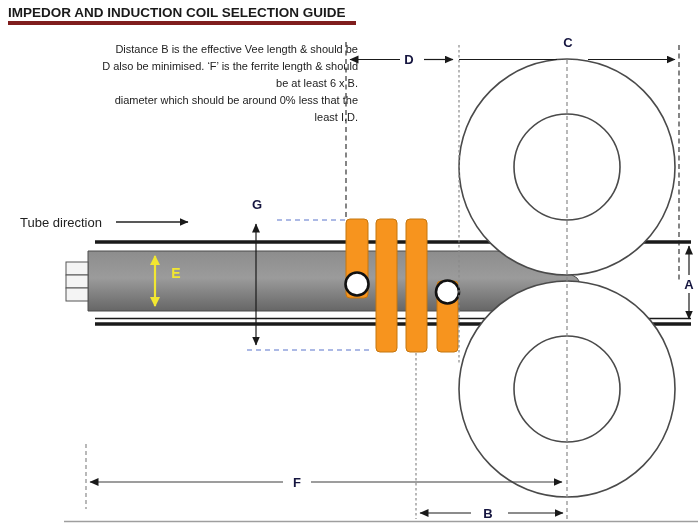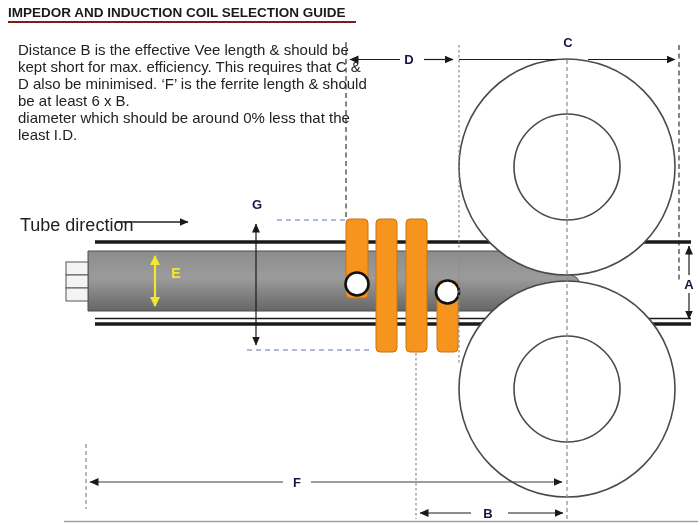"IMPEDOR AND INDUCTION COIL SELECTION" .title { border-bottom: 2px solid #7f1d1d -> 4px solid #7f1d1d }
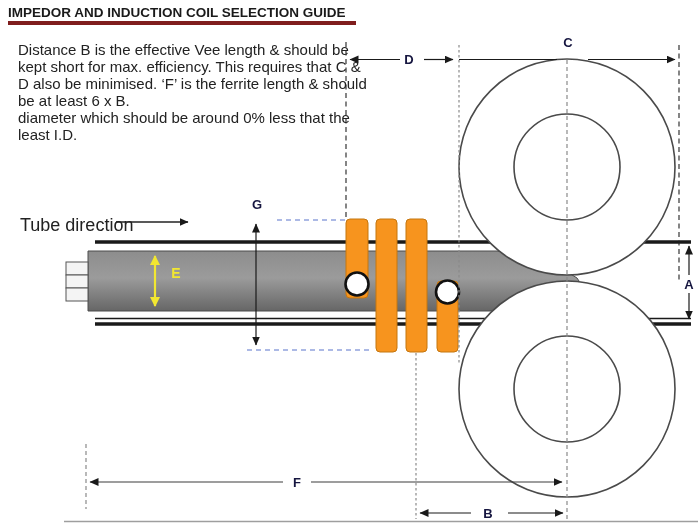"Distance B is the effective" .desc { font-size: 15px -> 11px; text-align: none -> right }
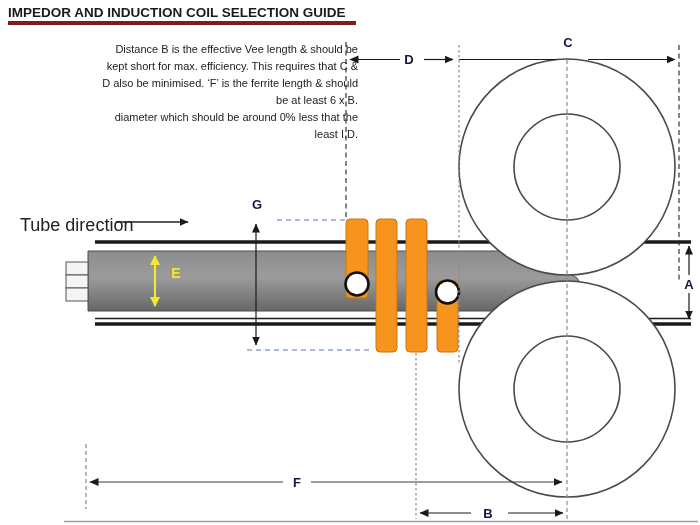"kept short for max. efficiency." div { html: <div>kept short for max. efficiency. This requires that C &amp;</div> -> none }
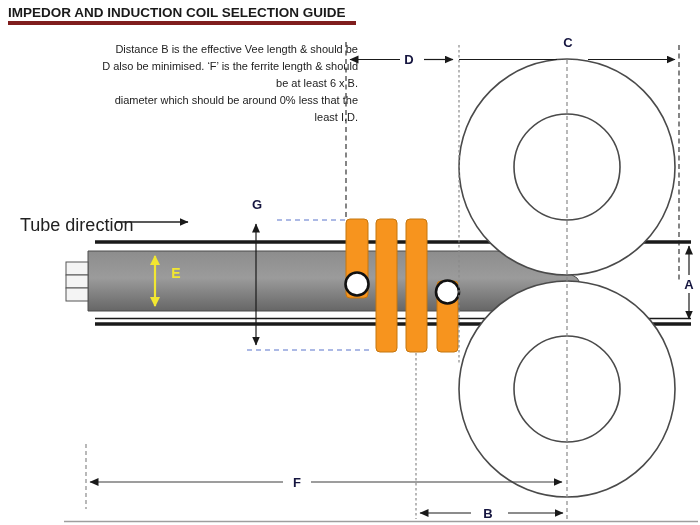"Tube direction" .tube-dir { font-size: 18px -> 13px }
